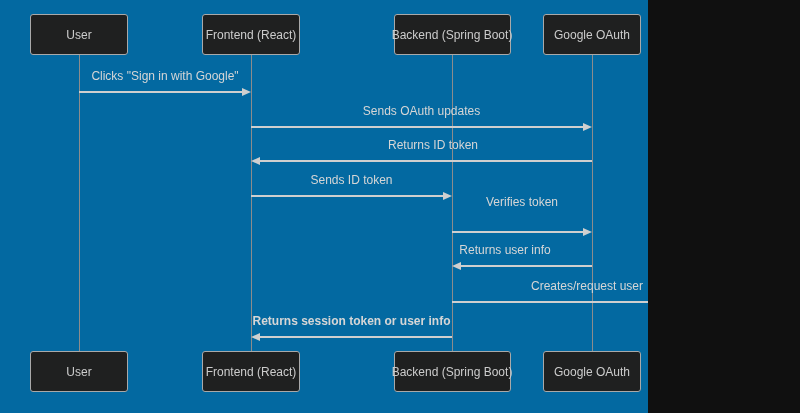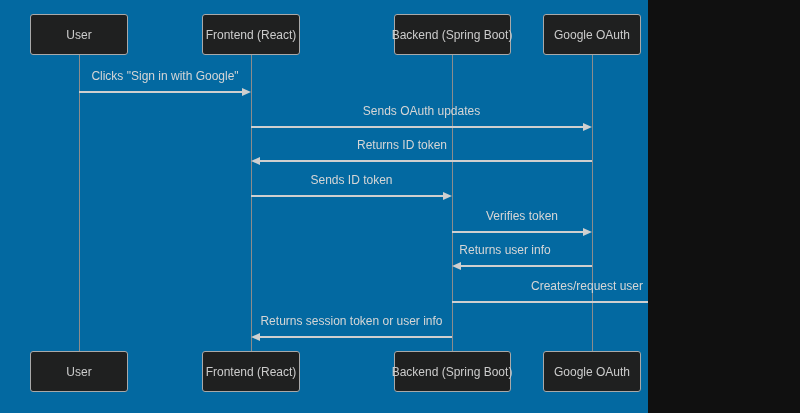"Returns ID token" div.msg-label { left: 402px -> 433px }
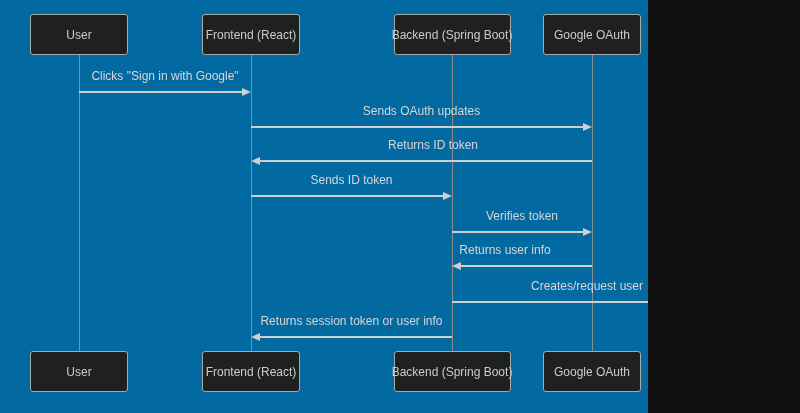"Verifies token" div.msg-label { top: 209px -> 195px }
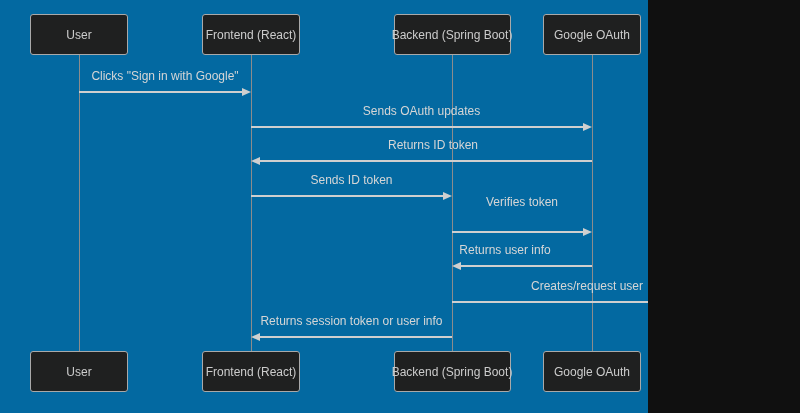"Returns session token or user" div.msg-label { font-weight: none -> bold }
